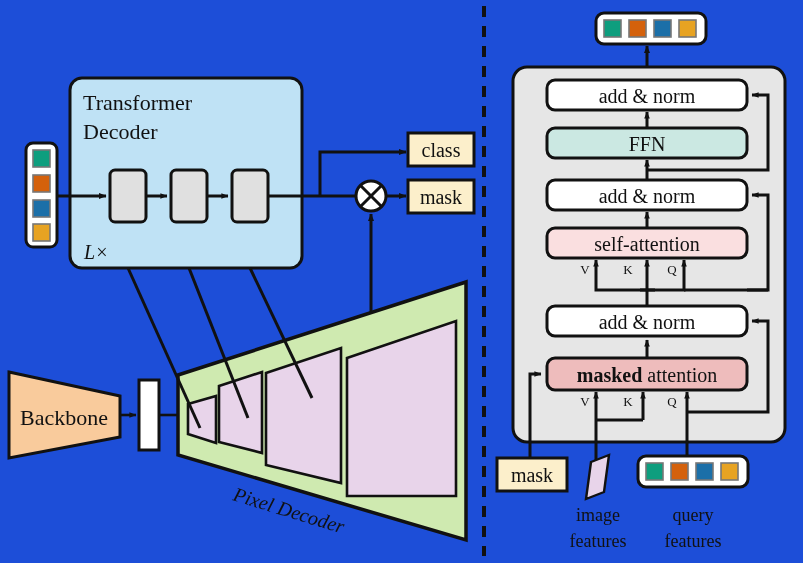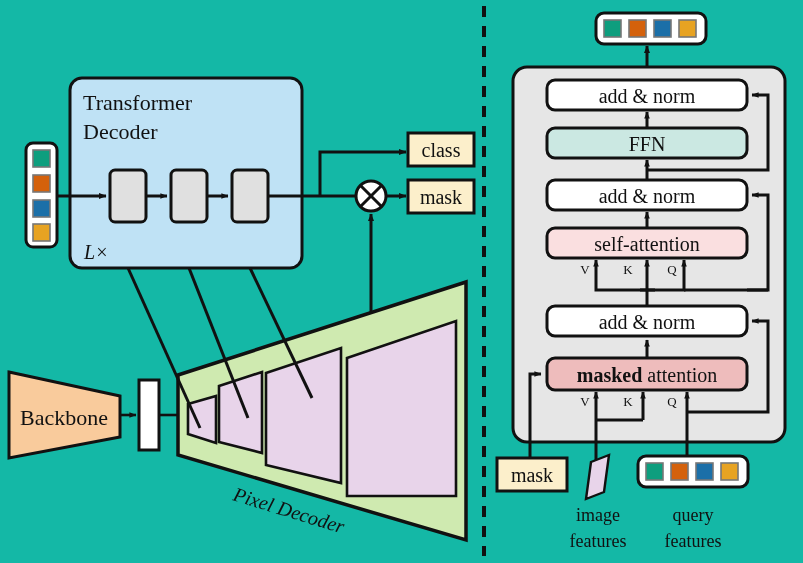"Transformer" #root { background: #14b8a6 -> #1d4ed8 }
